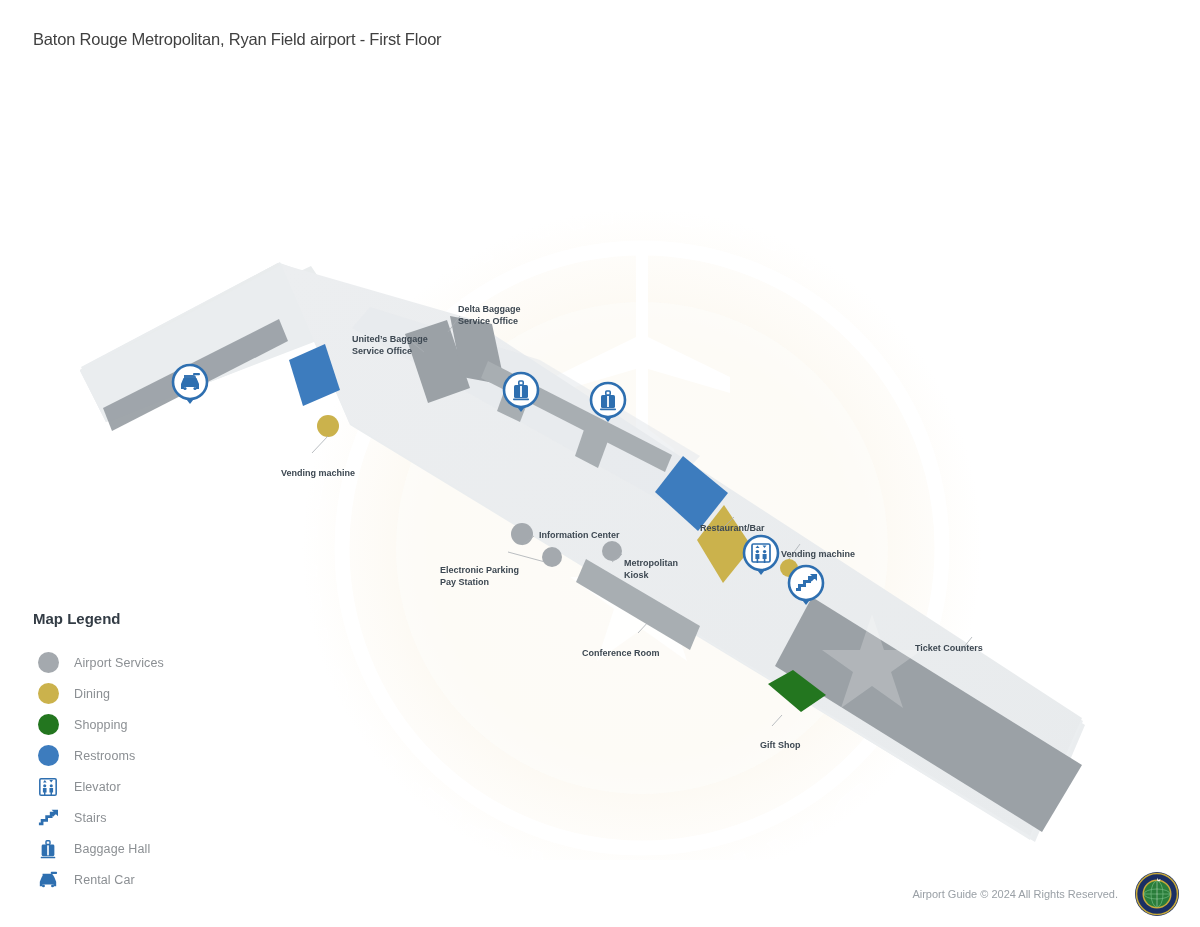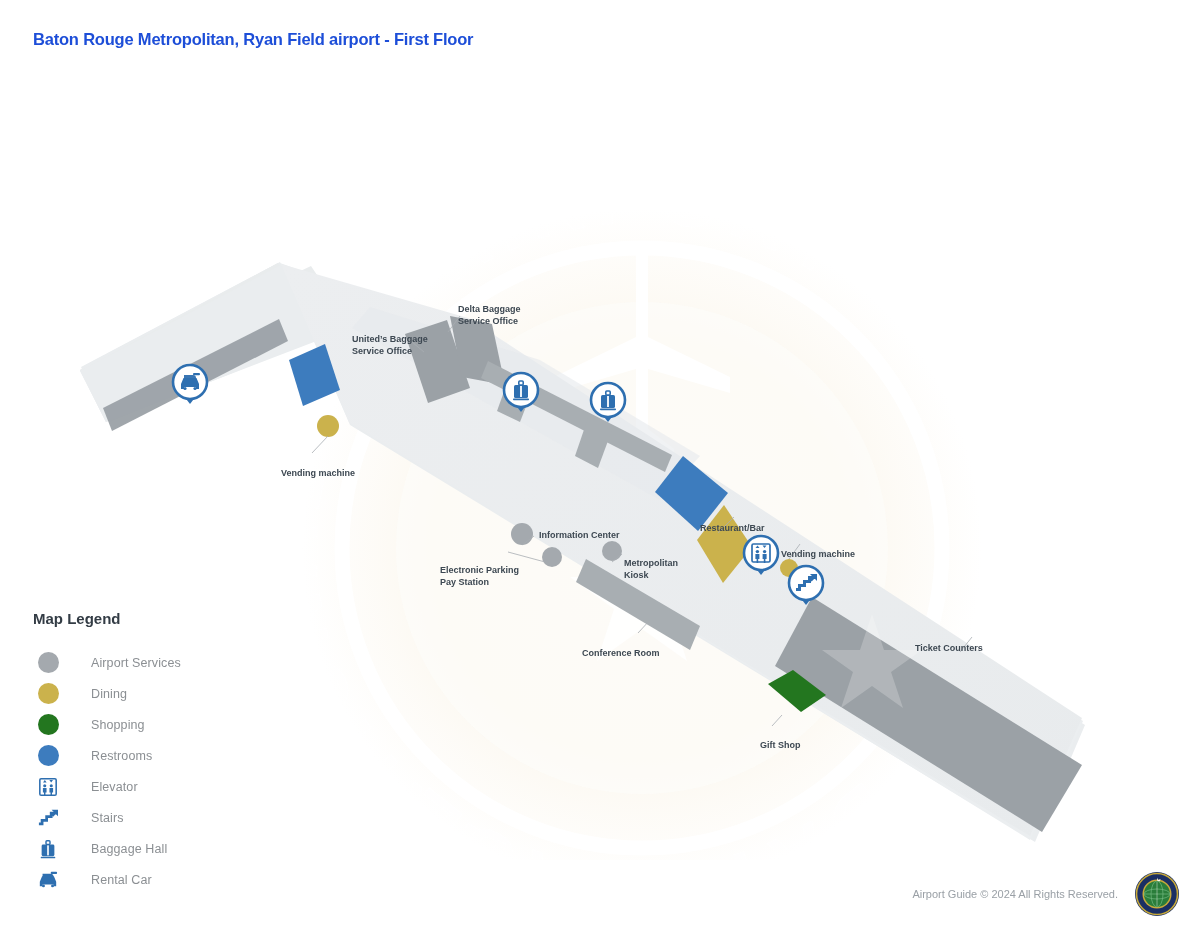"Baton Rouge Metropolitan, Ryan Field" #page-title { color: #1d4ed8 -> #404040; font-weight: bold -> normal }
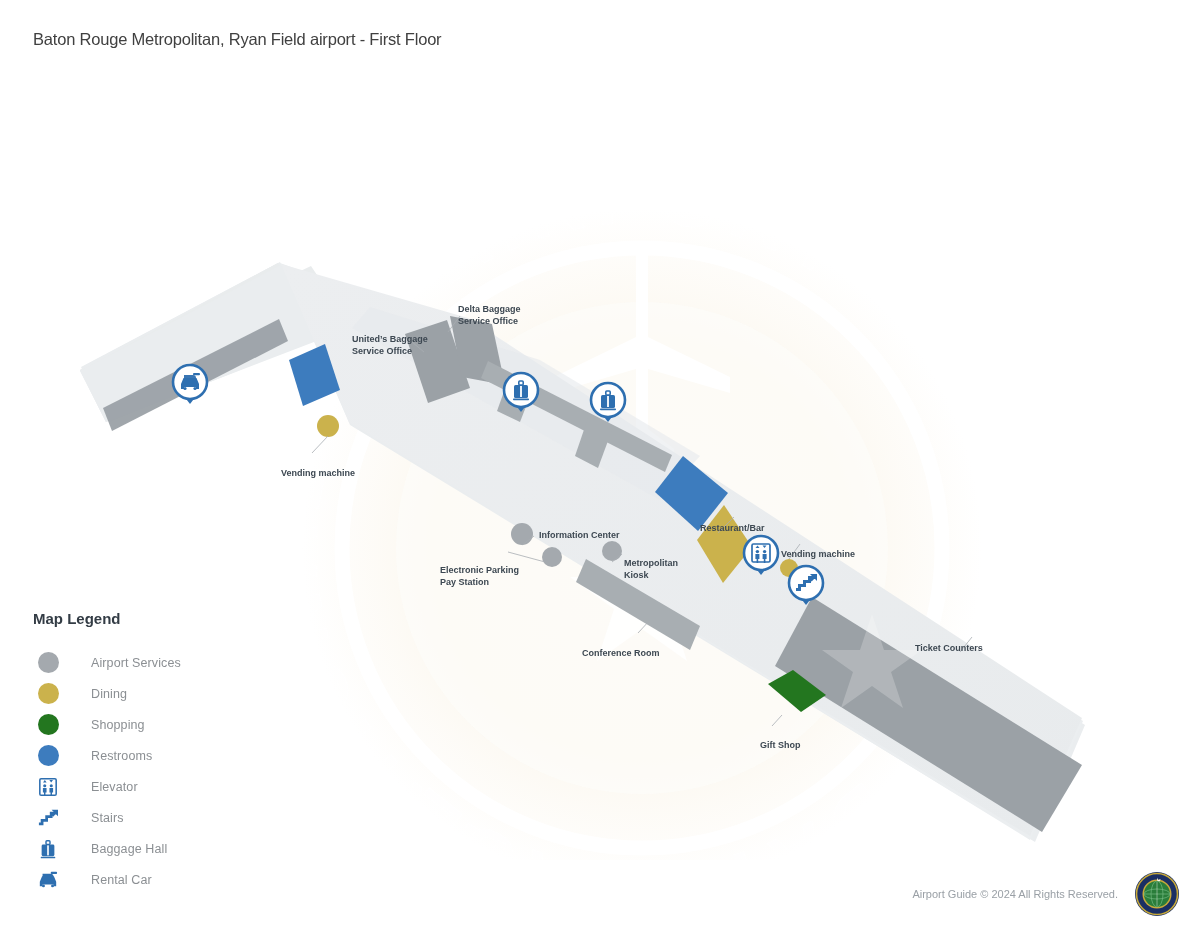"Airport Services" .legend-label { margin-left: 28px -> 11px }
